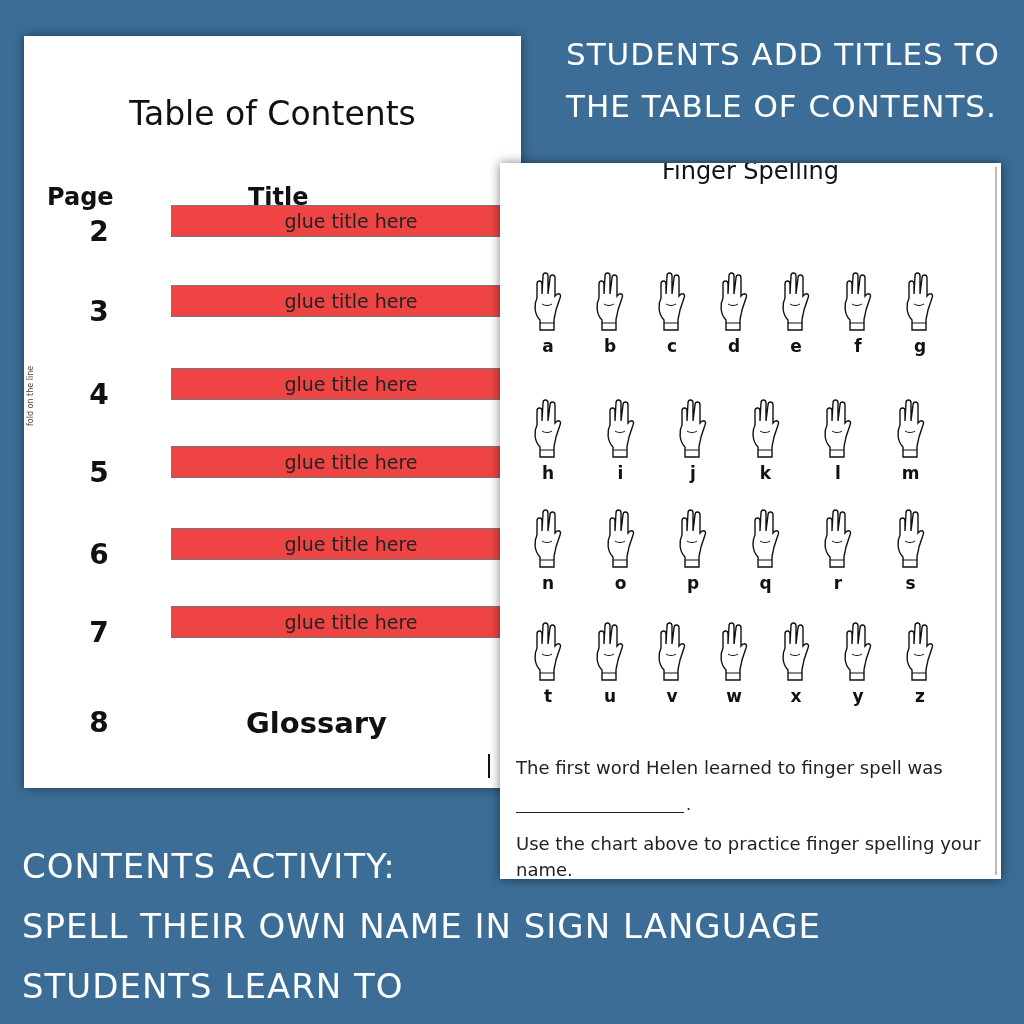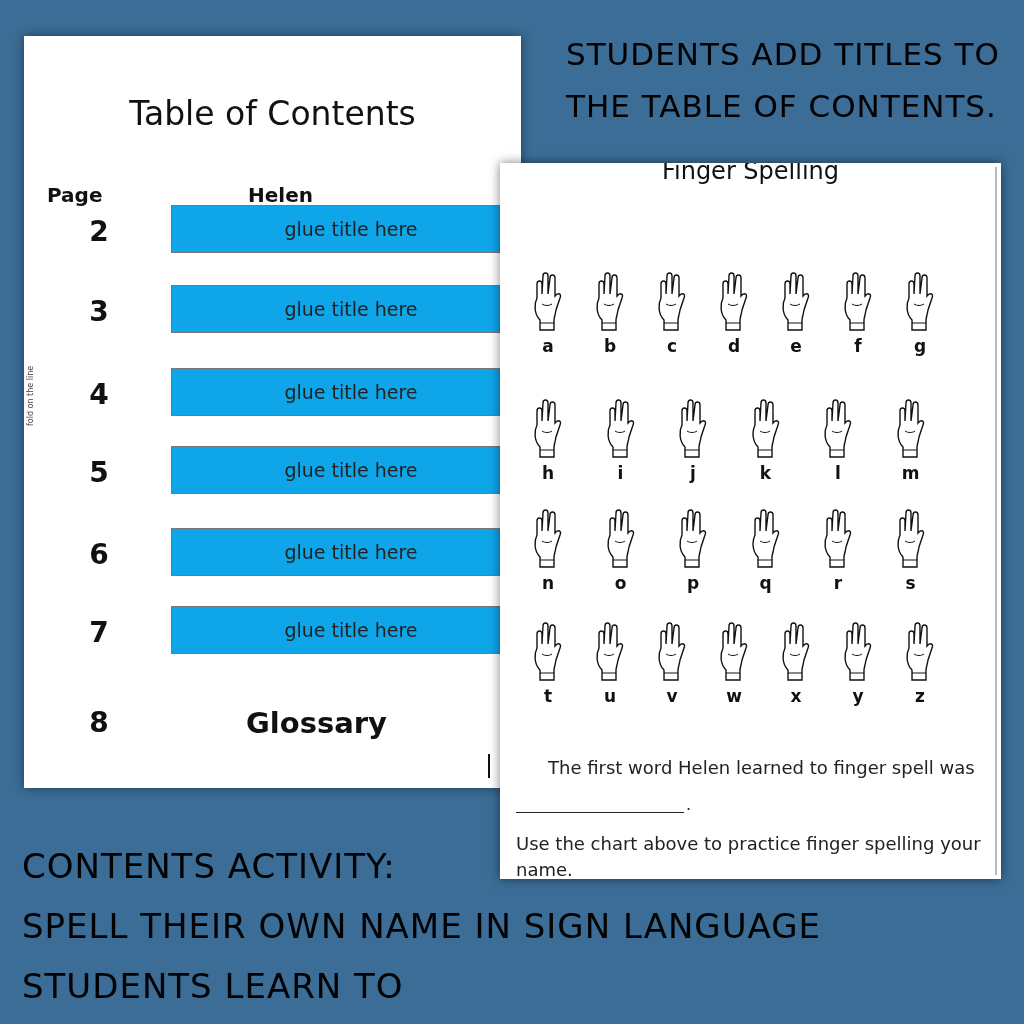"STUDENTS ADD TITLES TO" .caption { color: #000000 -> #ffffff }
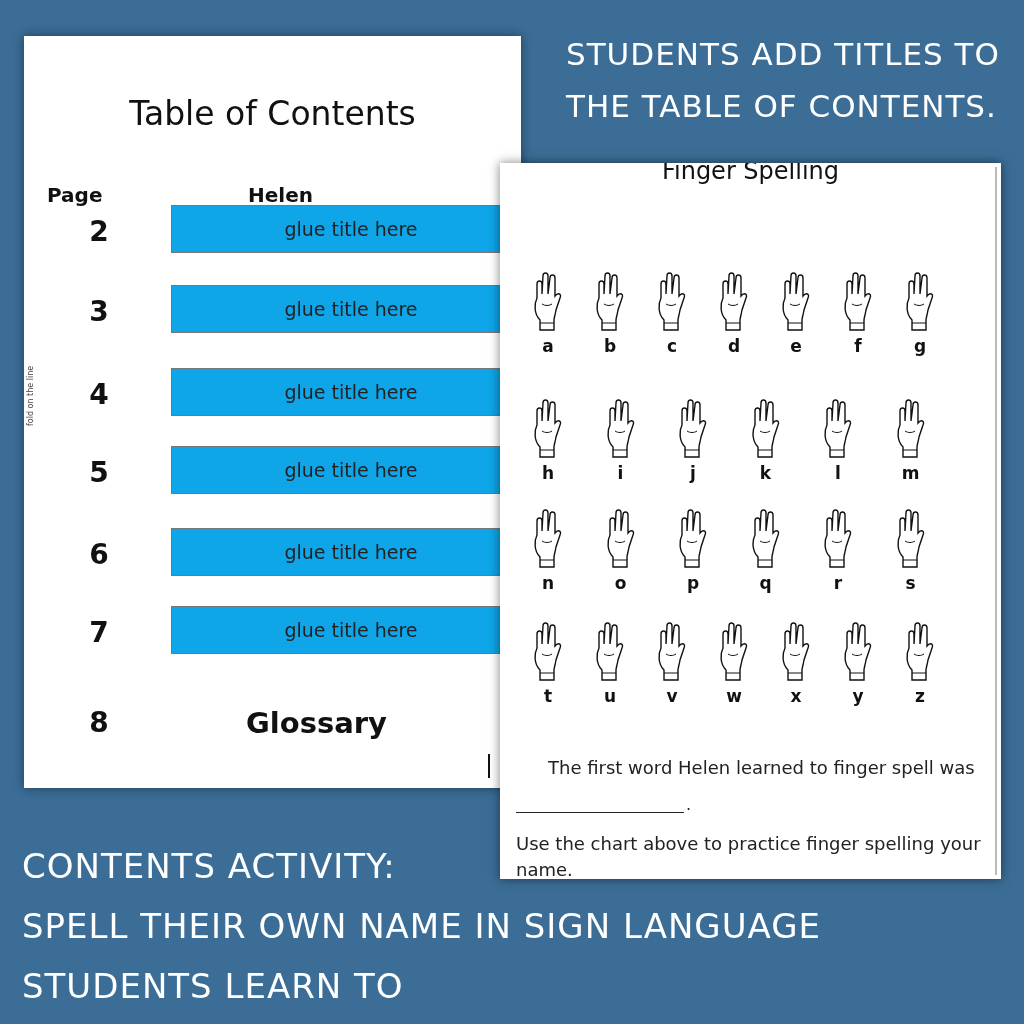"Page" .col-head { font-size: 20px -> 24px }
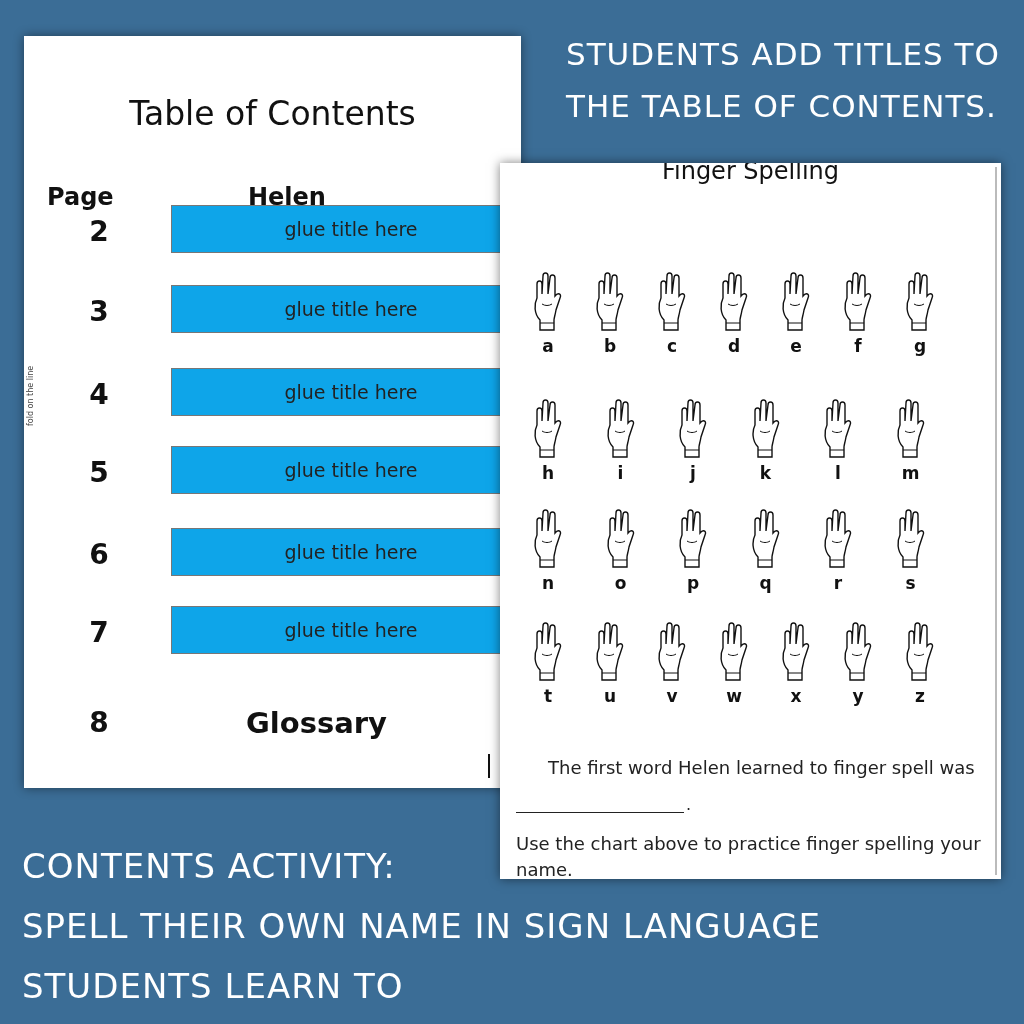"Helen" div.col-head { text: Helen -> Title }
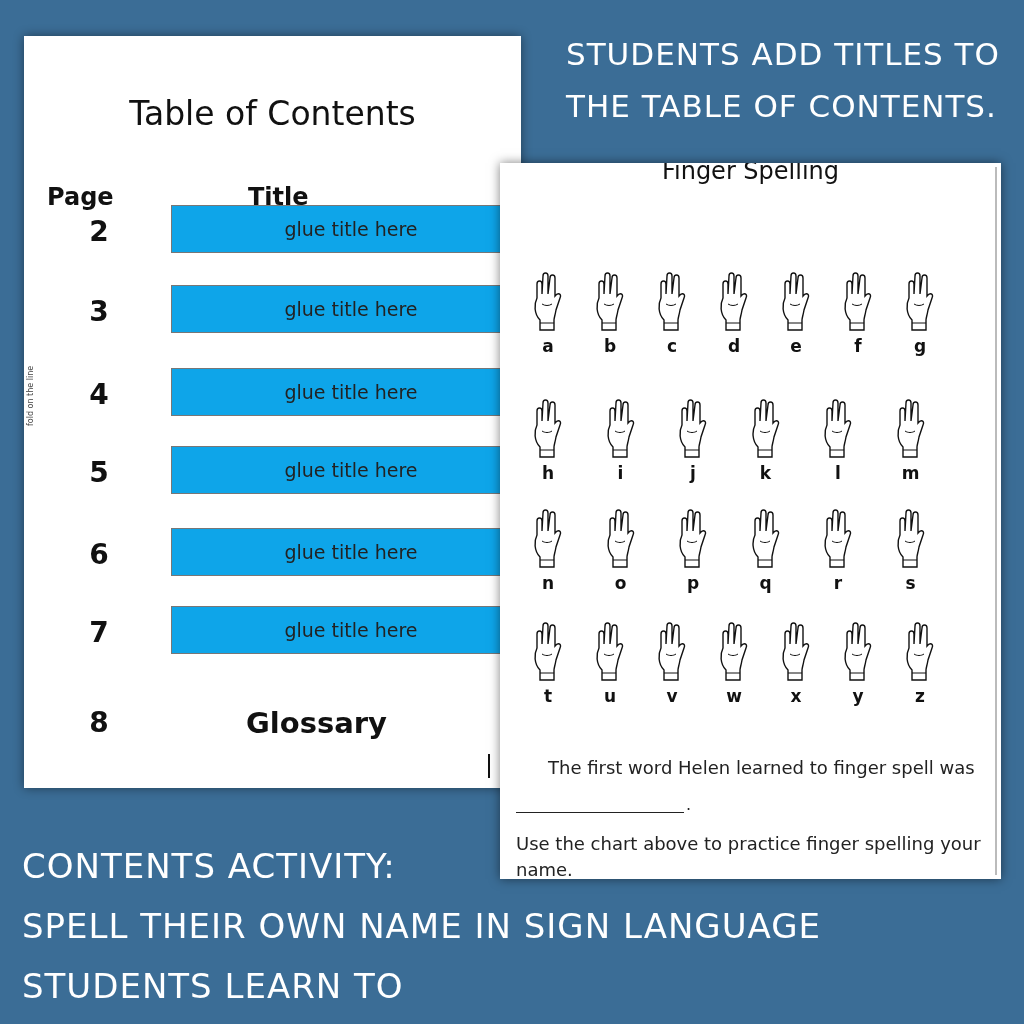"glue title here" .toc-box { background: #0ea5e9 -> #ef4444; height: 48px -> 32px }
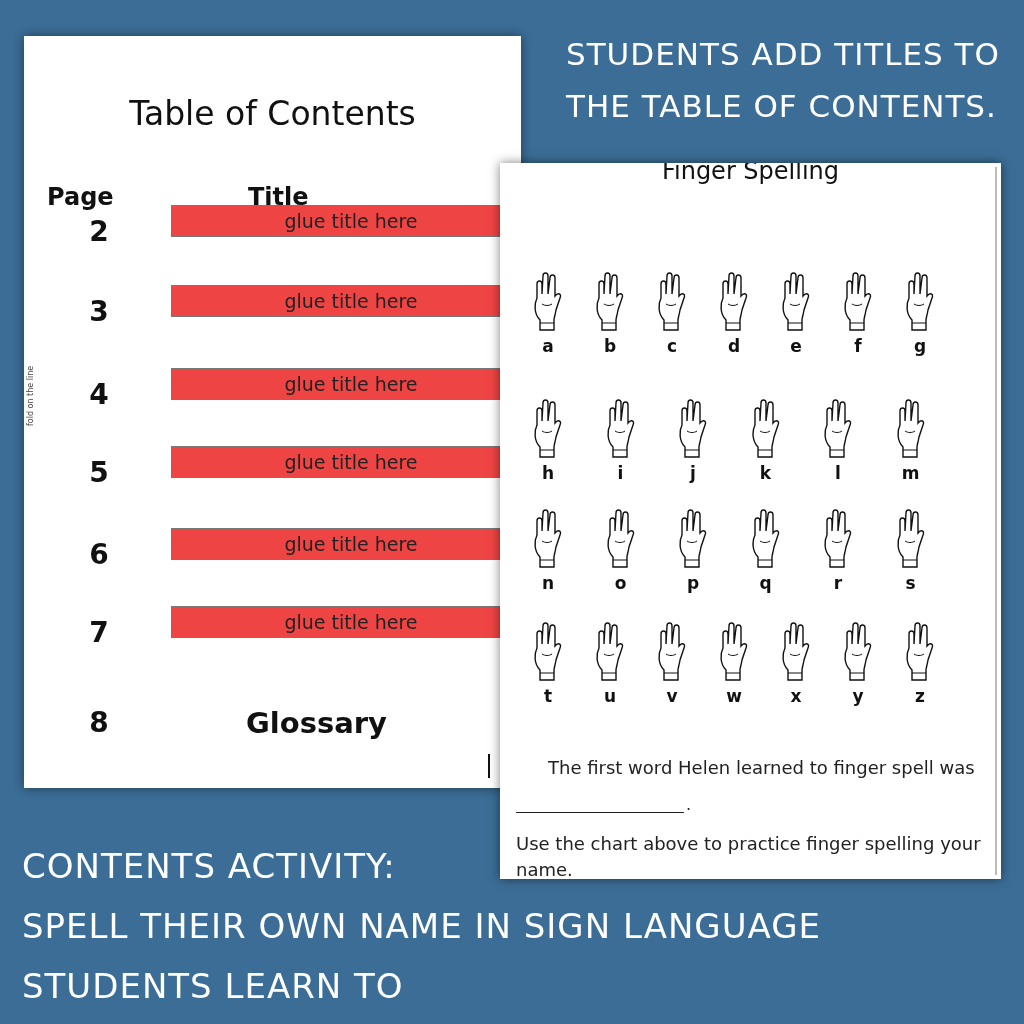"The first word Helen learned" #q1 { margin-left: 32px -> none }
